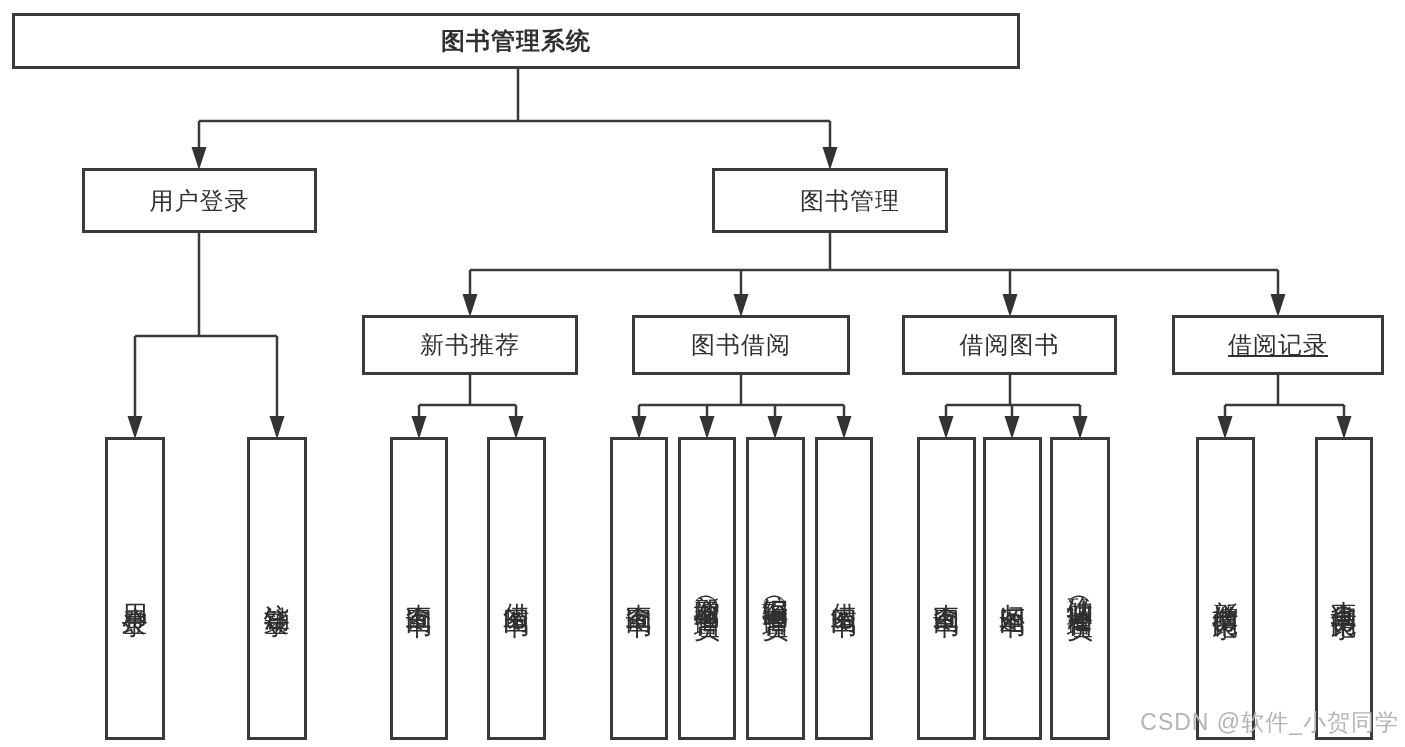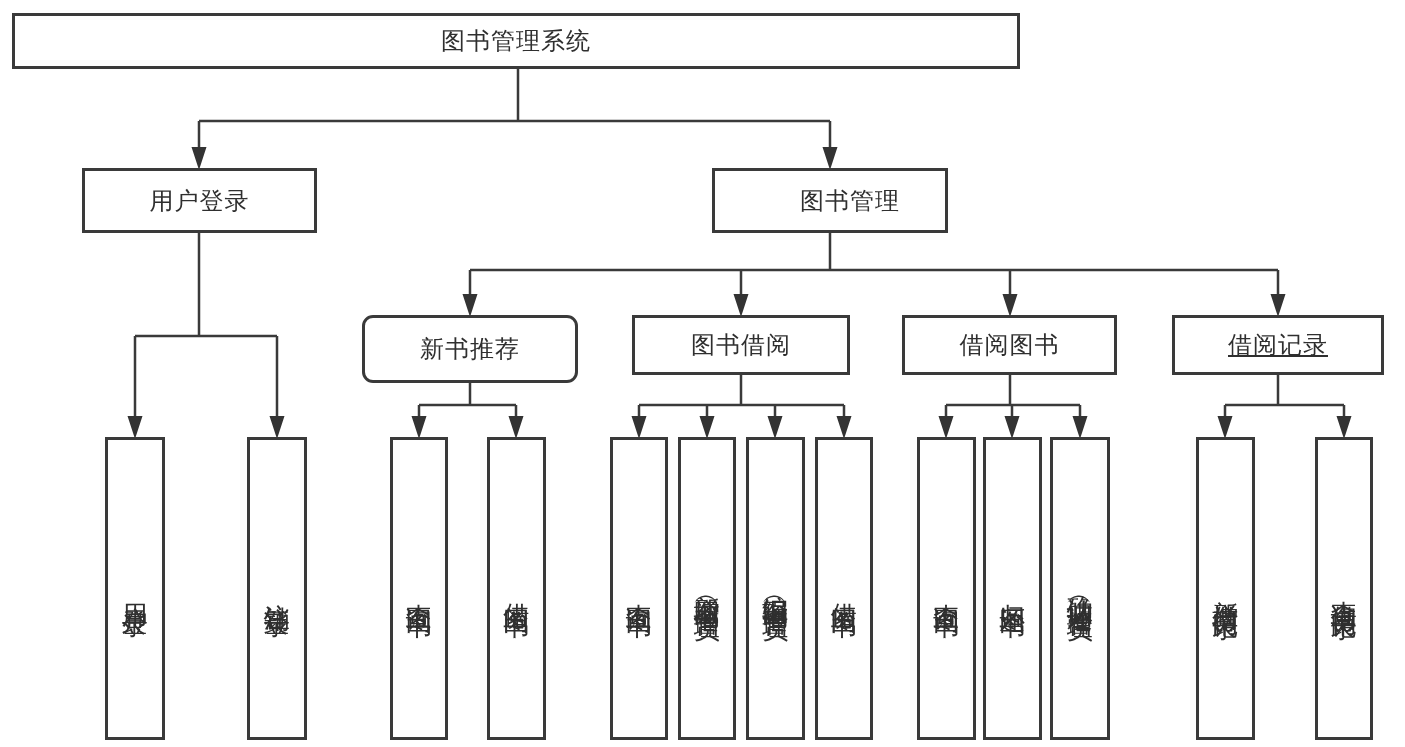"图书管理系统" #root { font-weight: none -> bold }
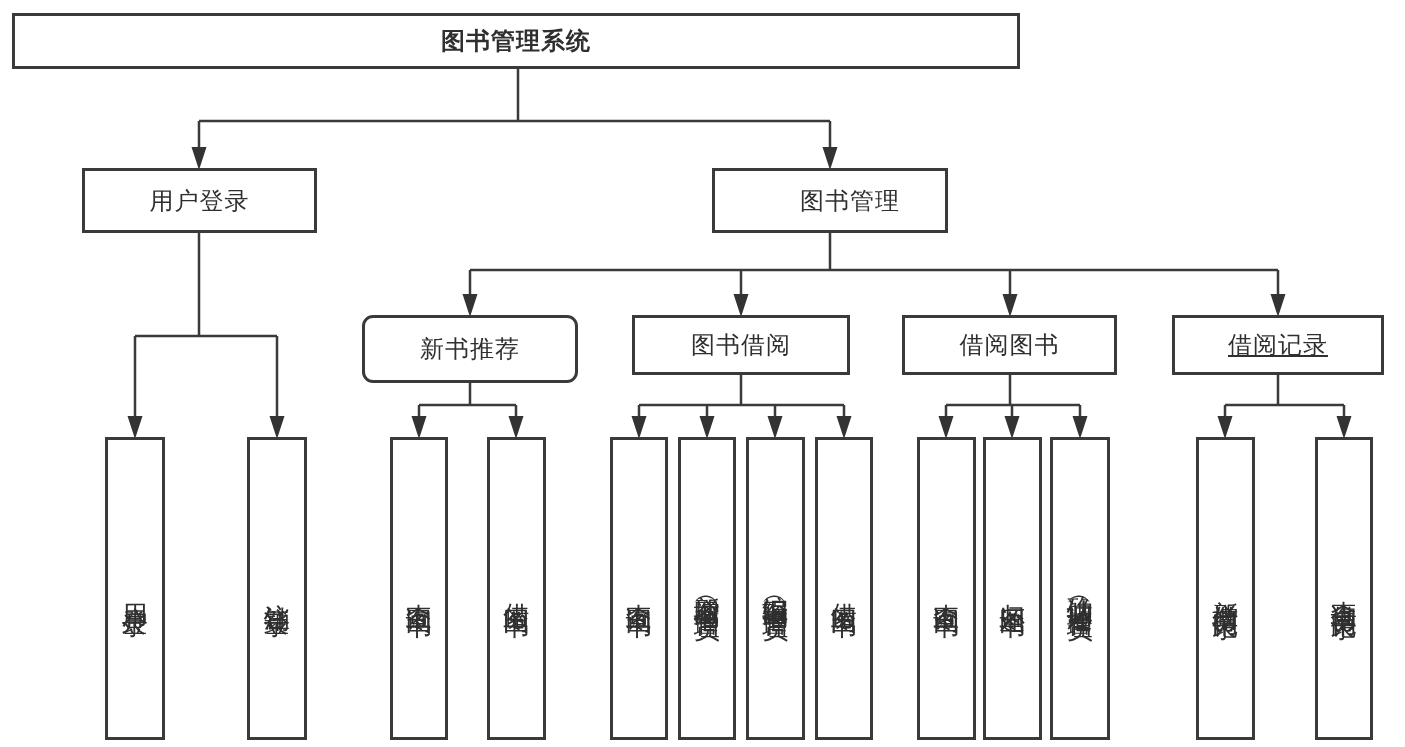"新书推荐" #n-rec { border-radius: 11px -> none; height: 68px -> 60px }
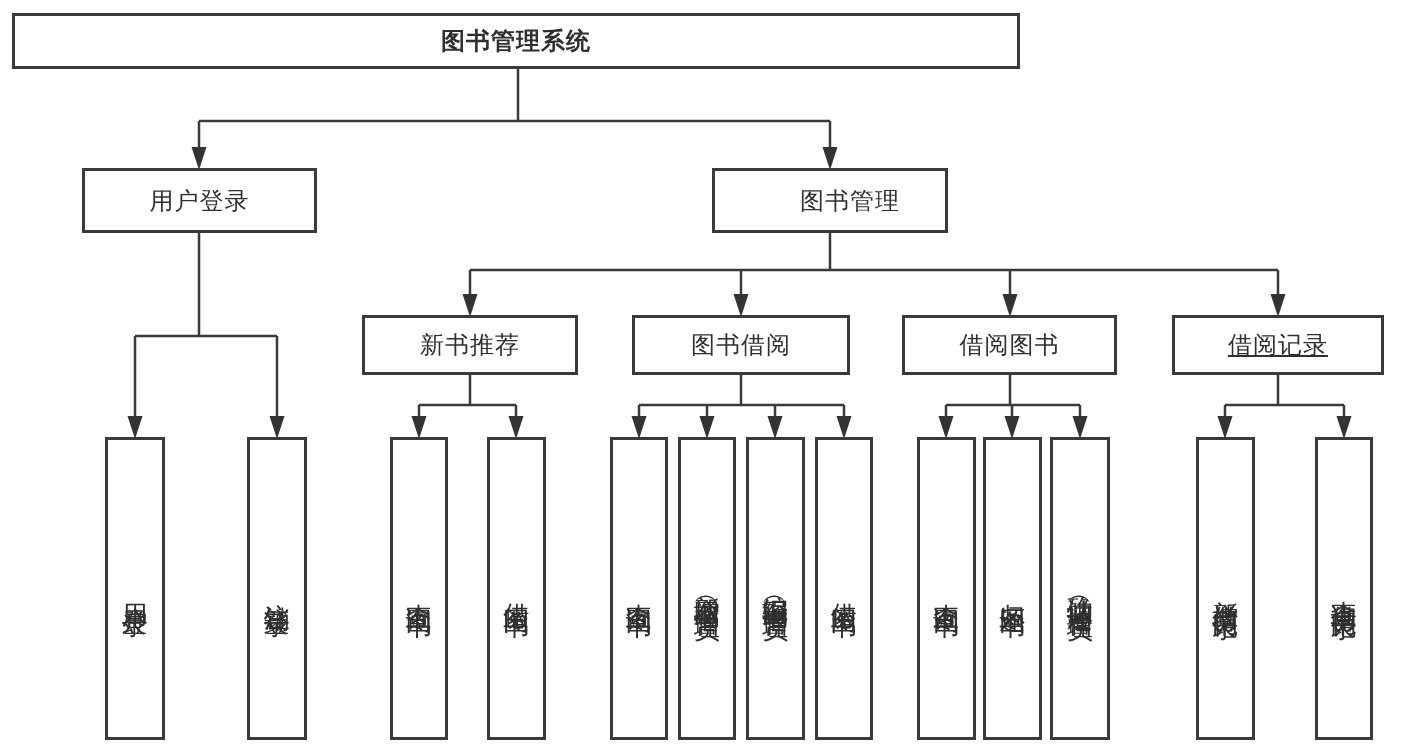"CSDN @软件_小贺同学" div.watermark { html: none -> <div>CSDN @软件_小贺同学</div> }
